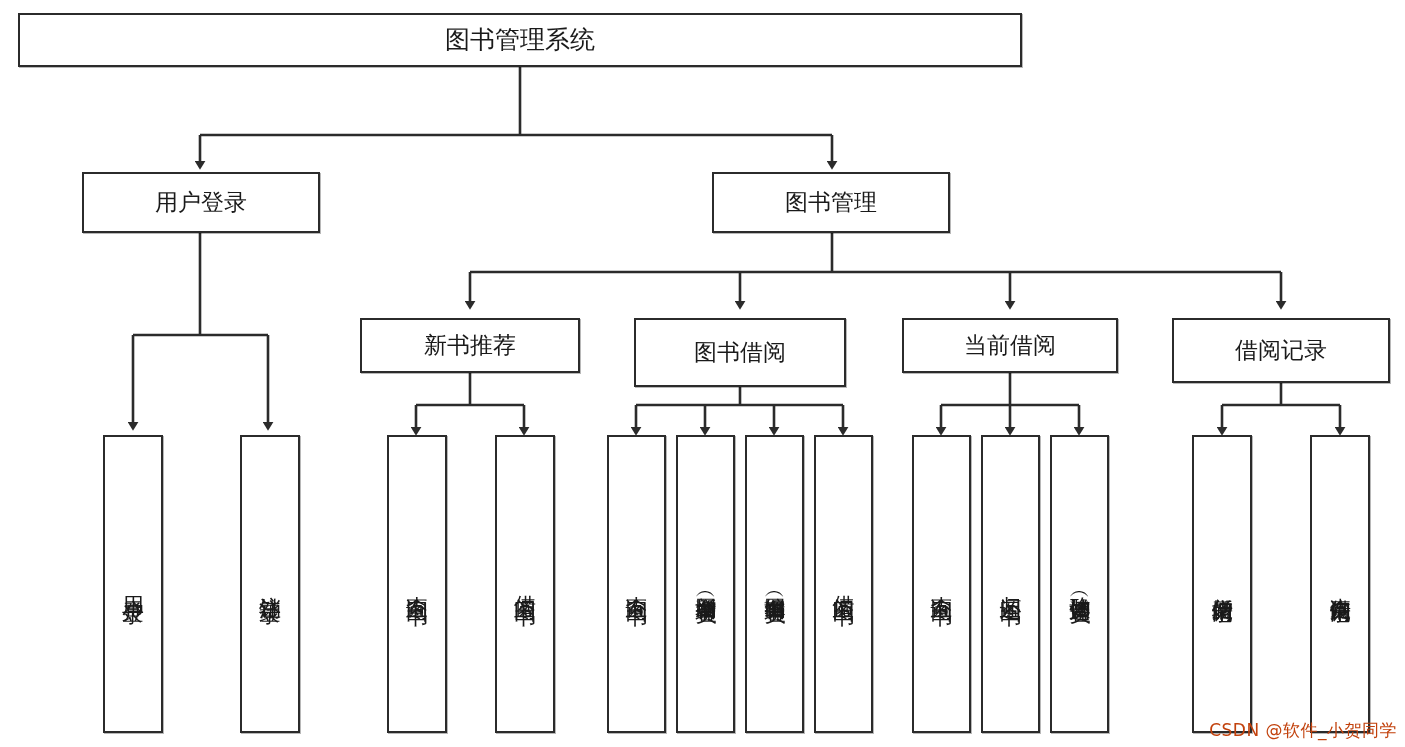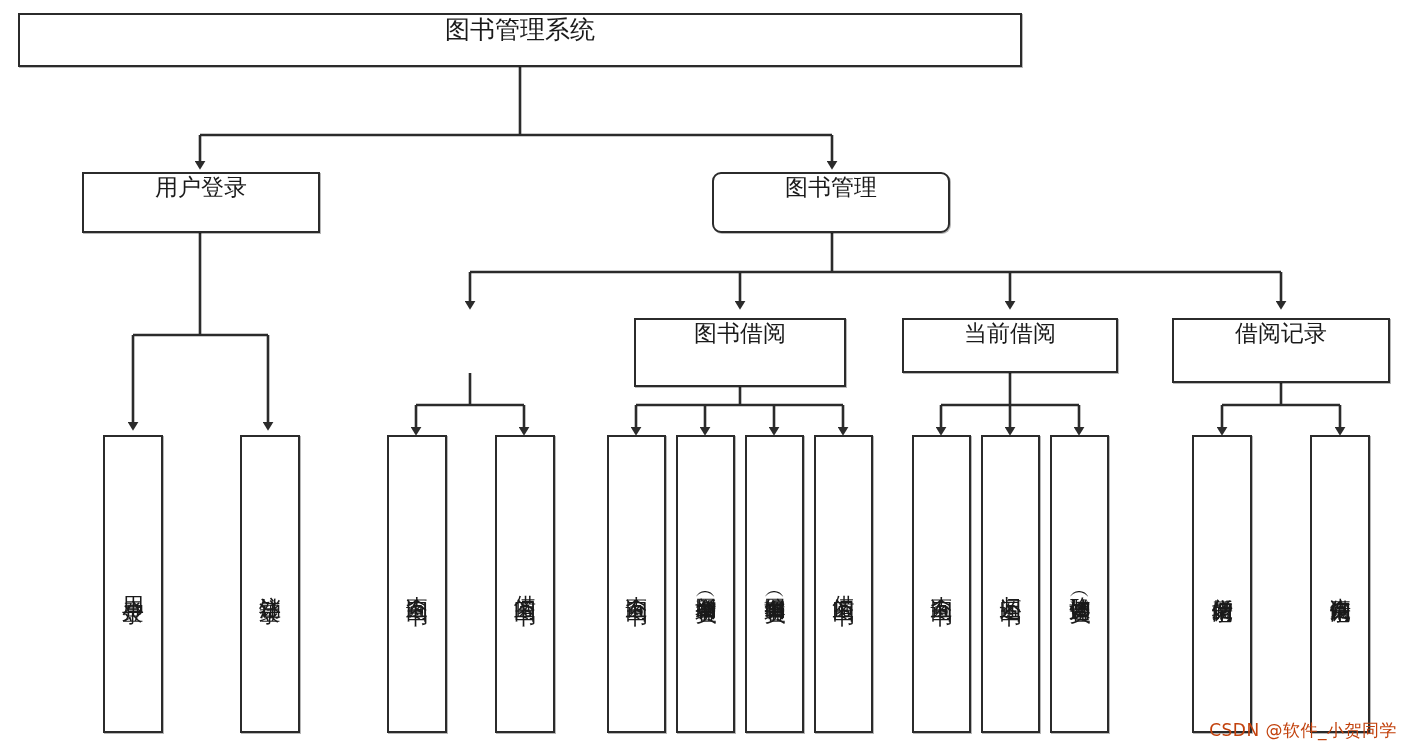"图书管理系统" .node { align-items: flex-start -> center }
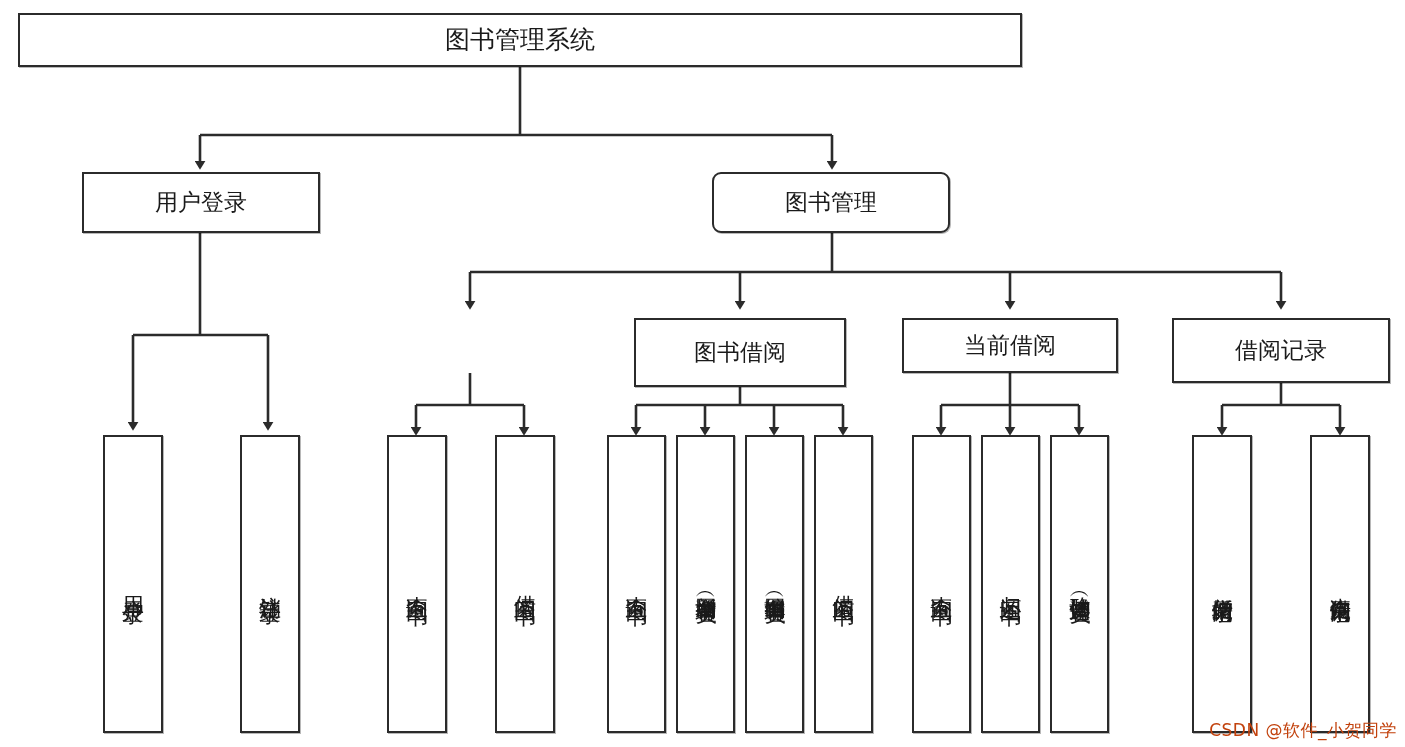"图书管理" div.node { border-radius: 9px -> none }
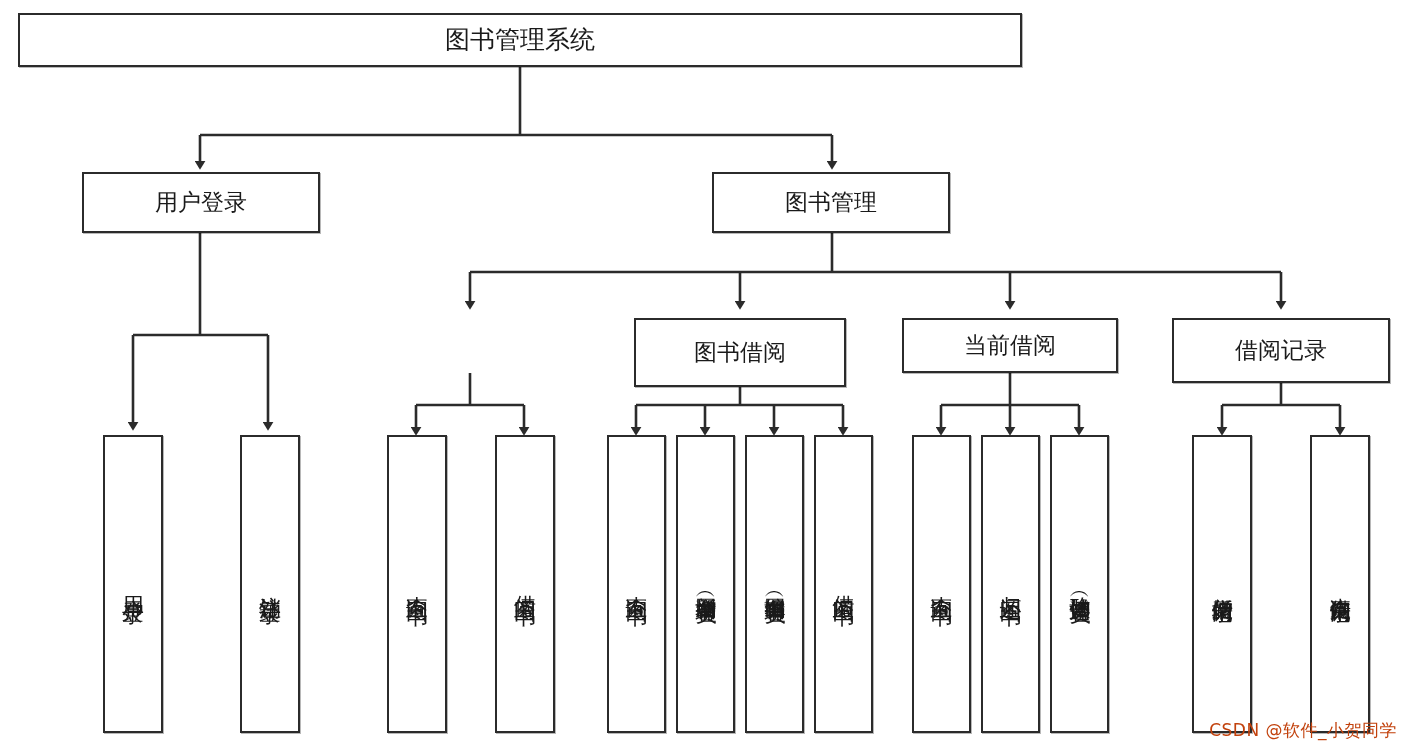"新书推荐" div.node { html: none -> <div> <span>新书推荐</span> </div> }
